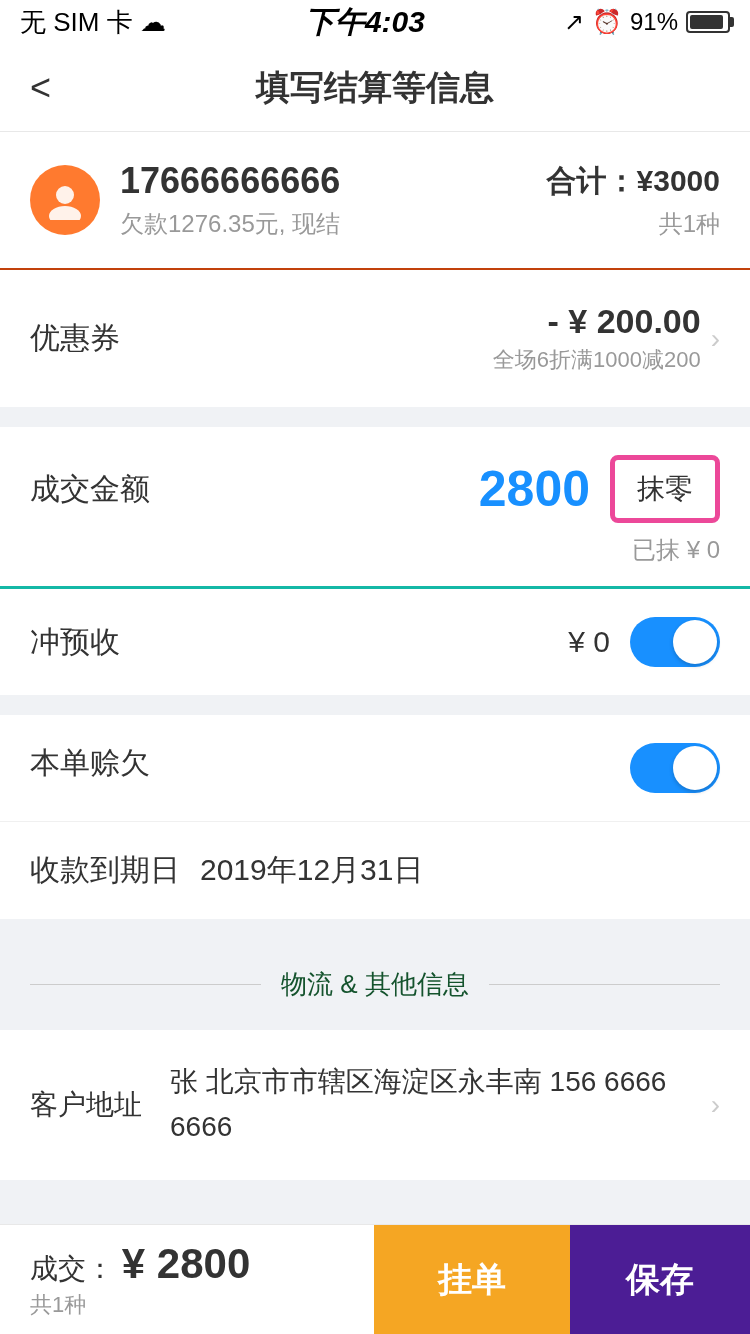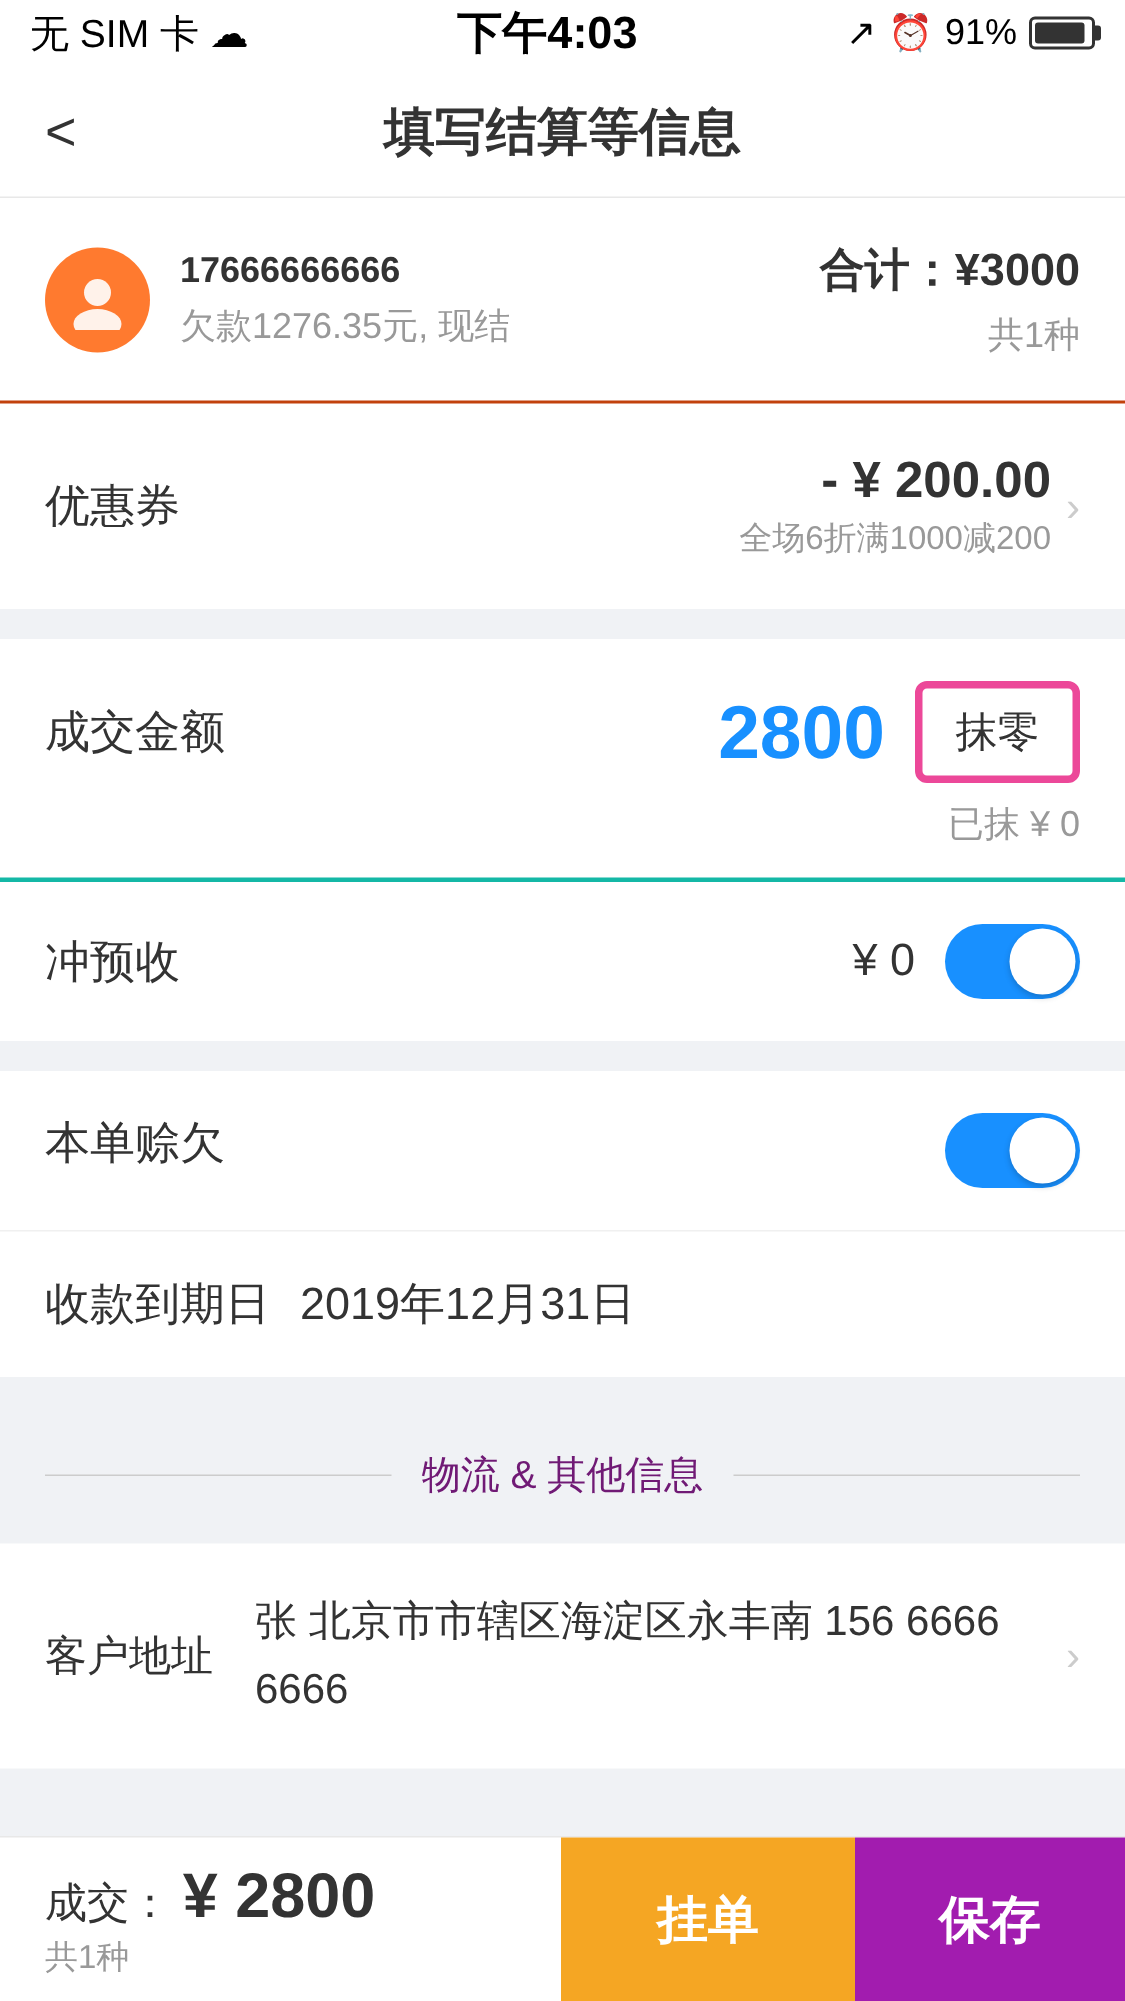"下午4:03" .status-center { font-style: none -> italic }
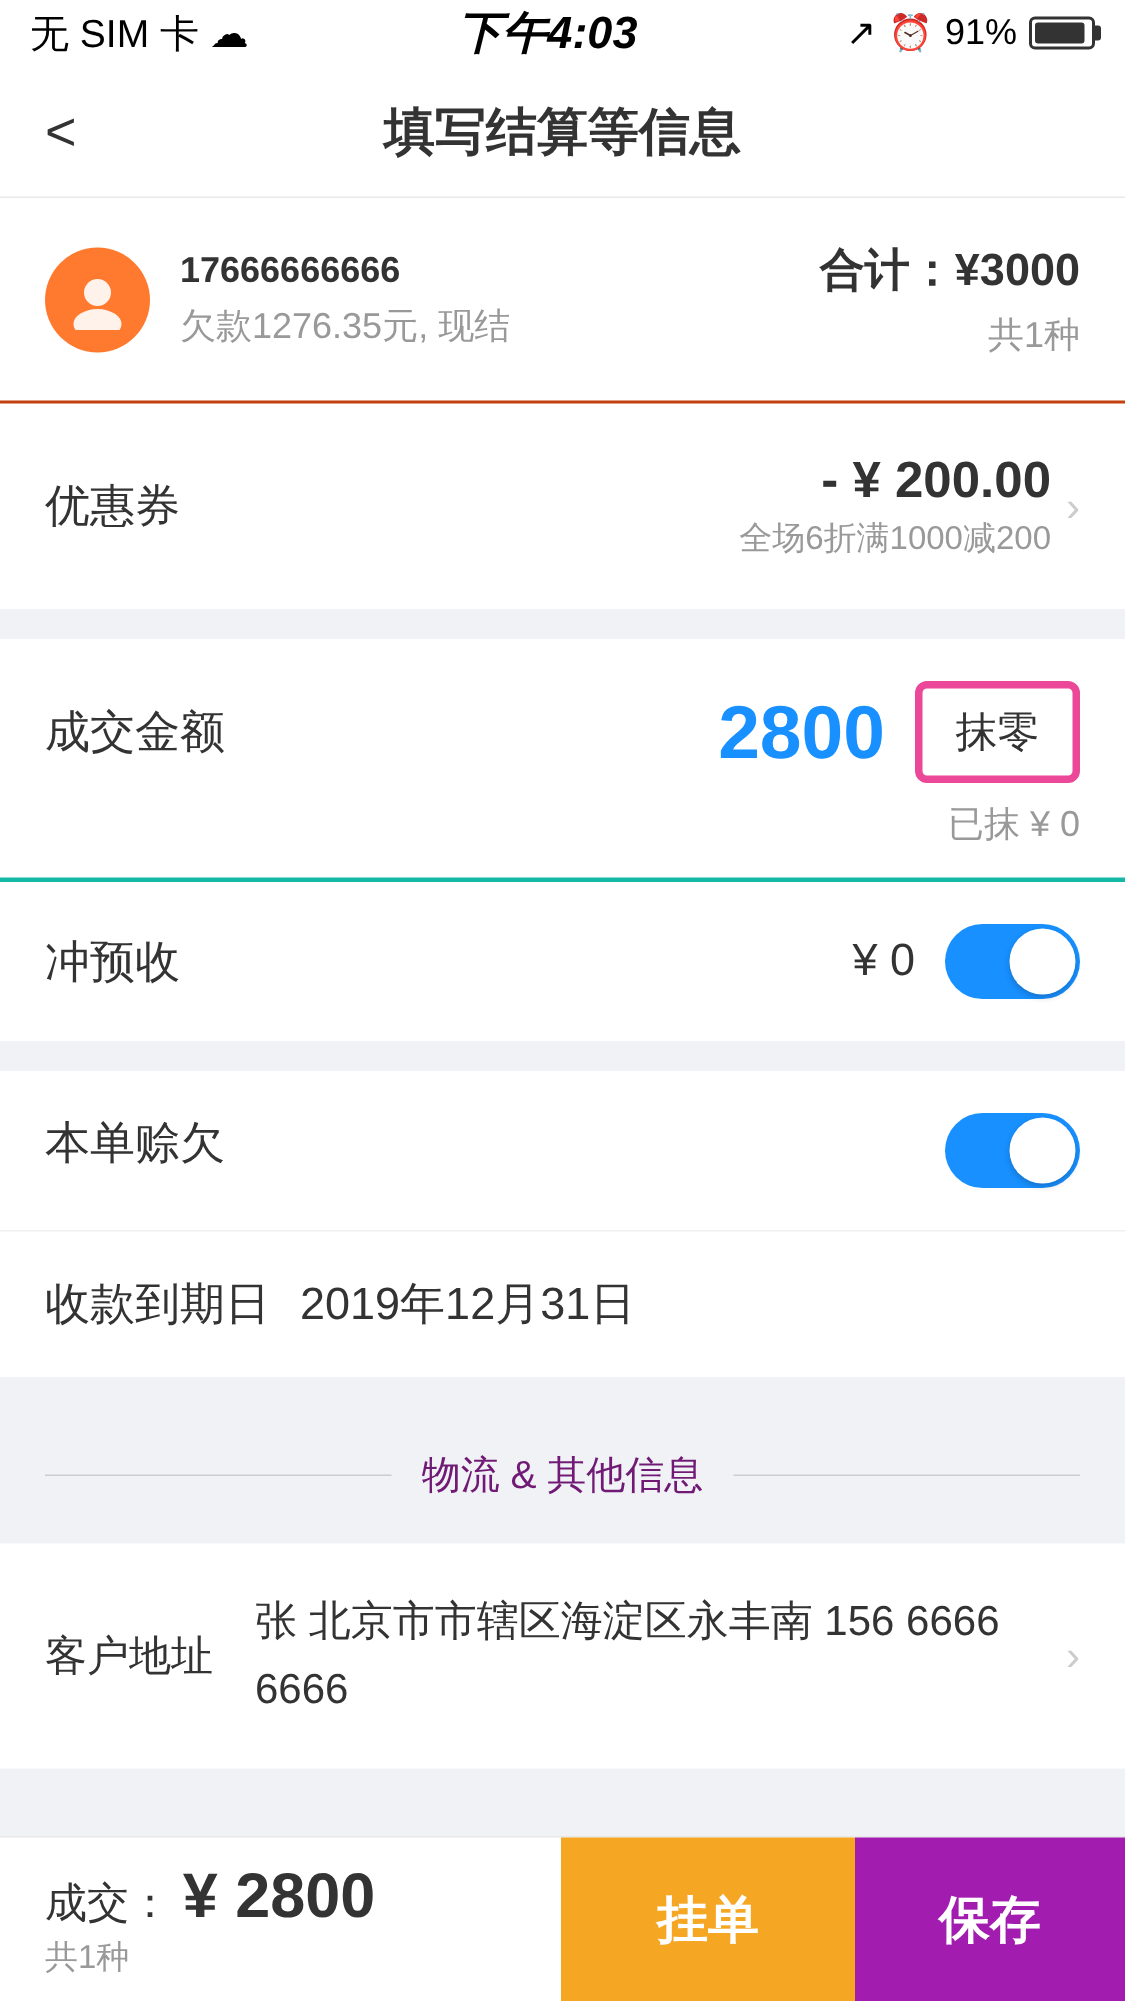"17666666666" .customer-phone { font-size: 24px -> 36px }
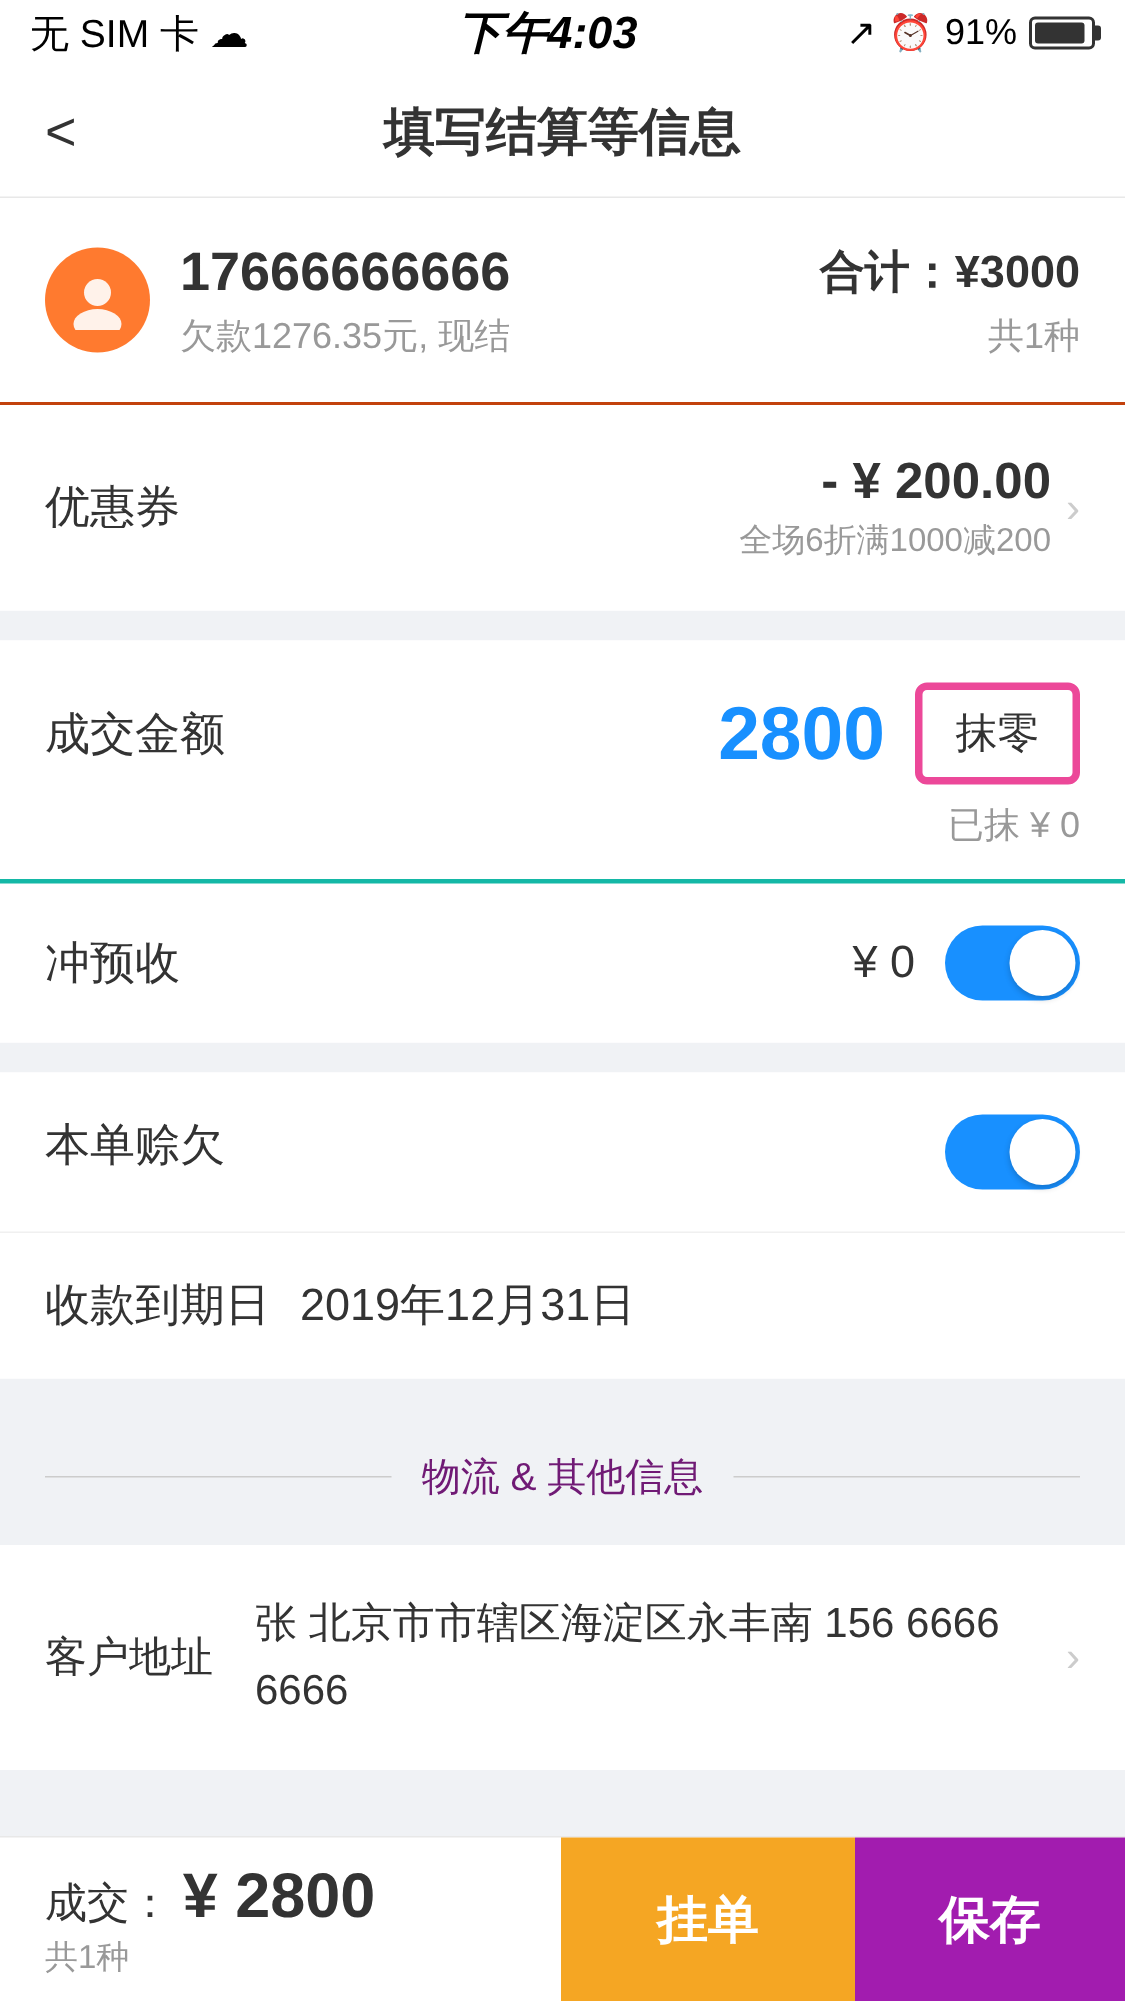"物流 & 其他信息" .section-header-text { color: #701a75 -> #14532d }
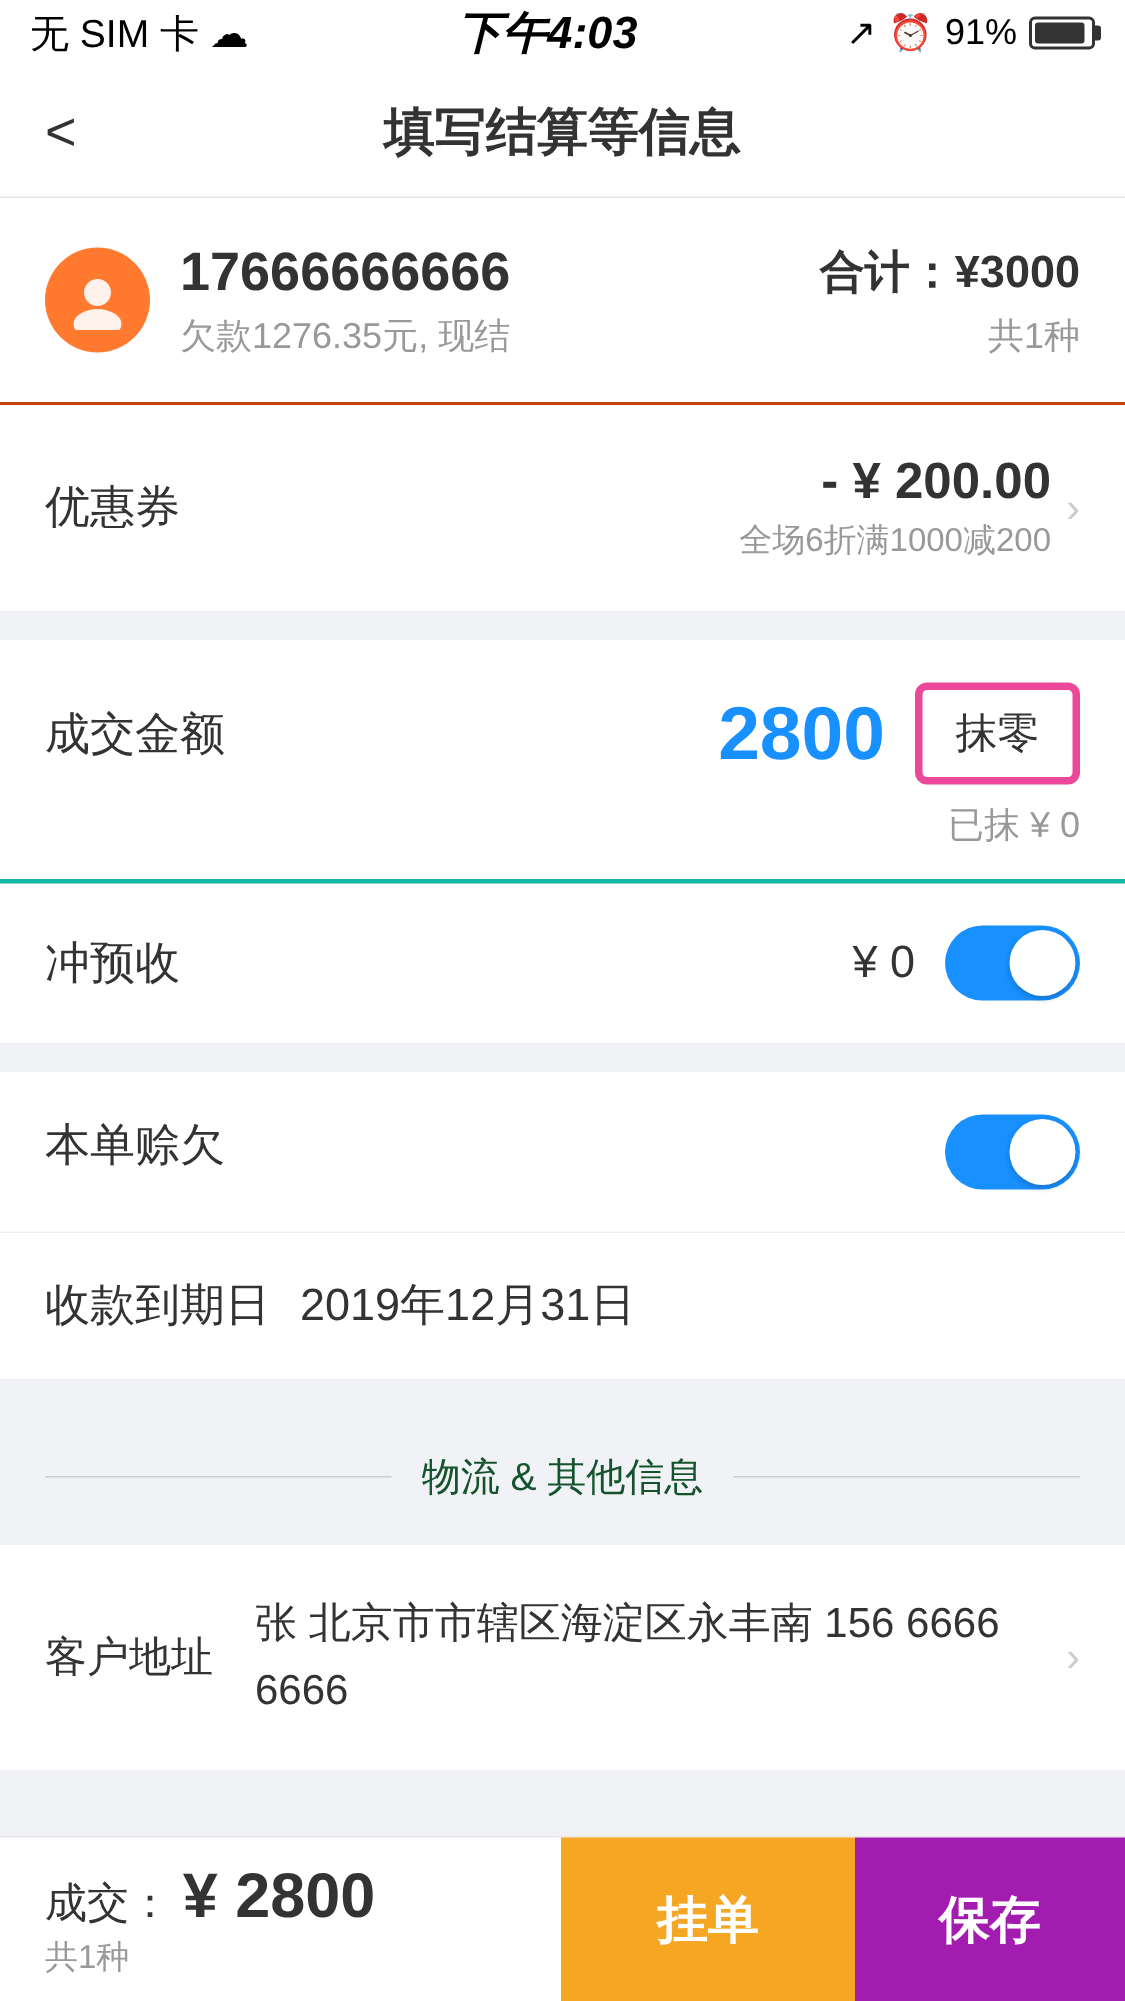"保存" .bottom-btn-save { background: #a21caf -> #4c1d95 }
